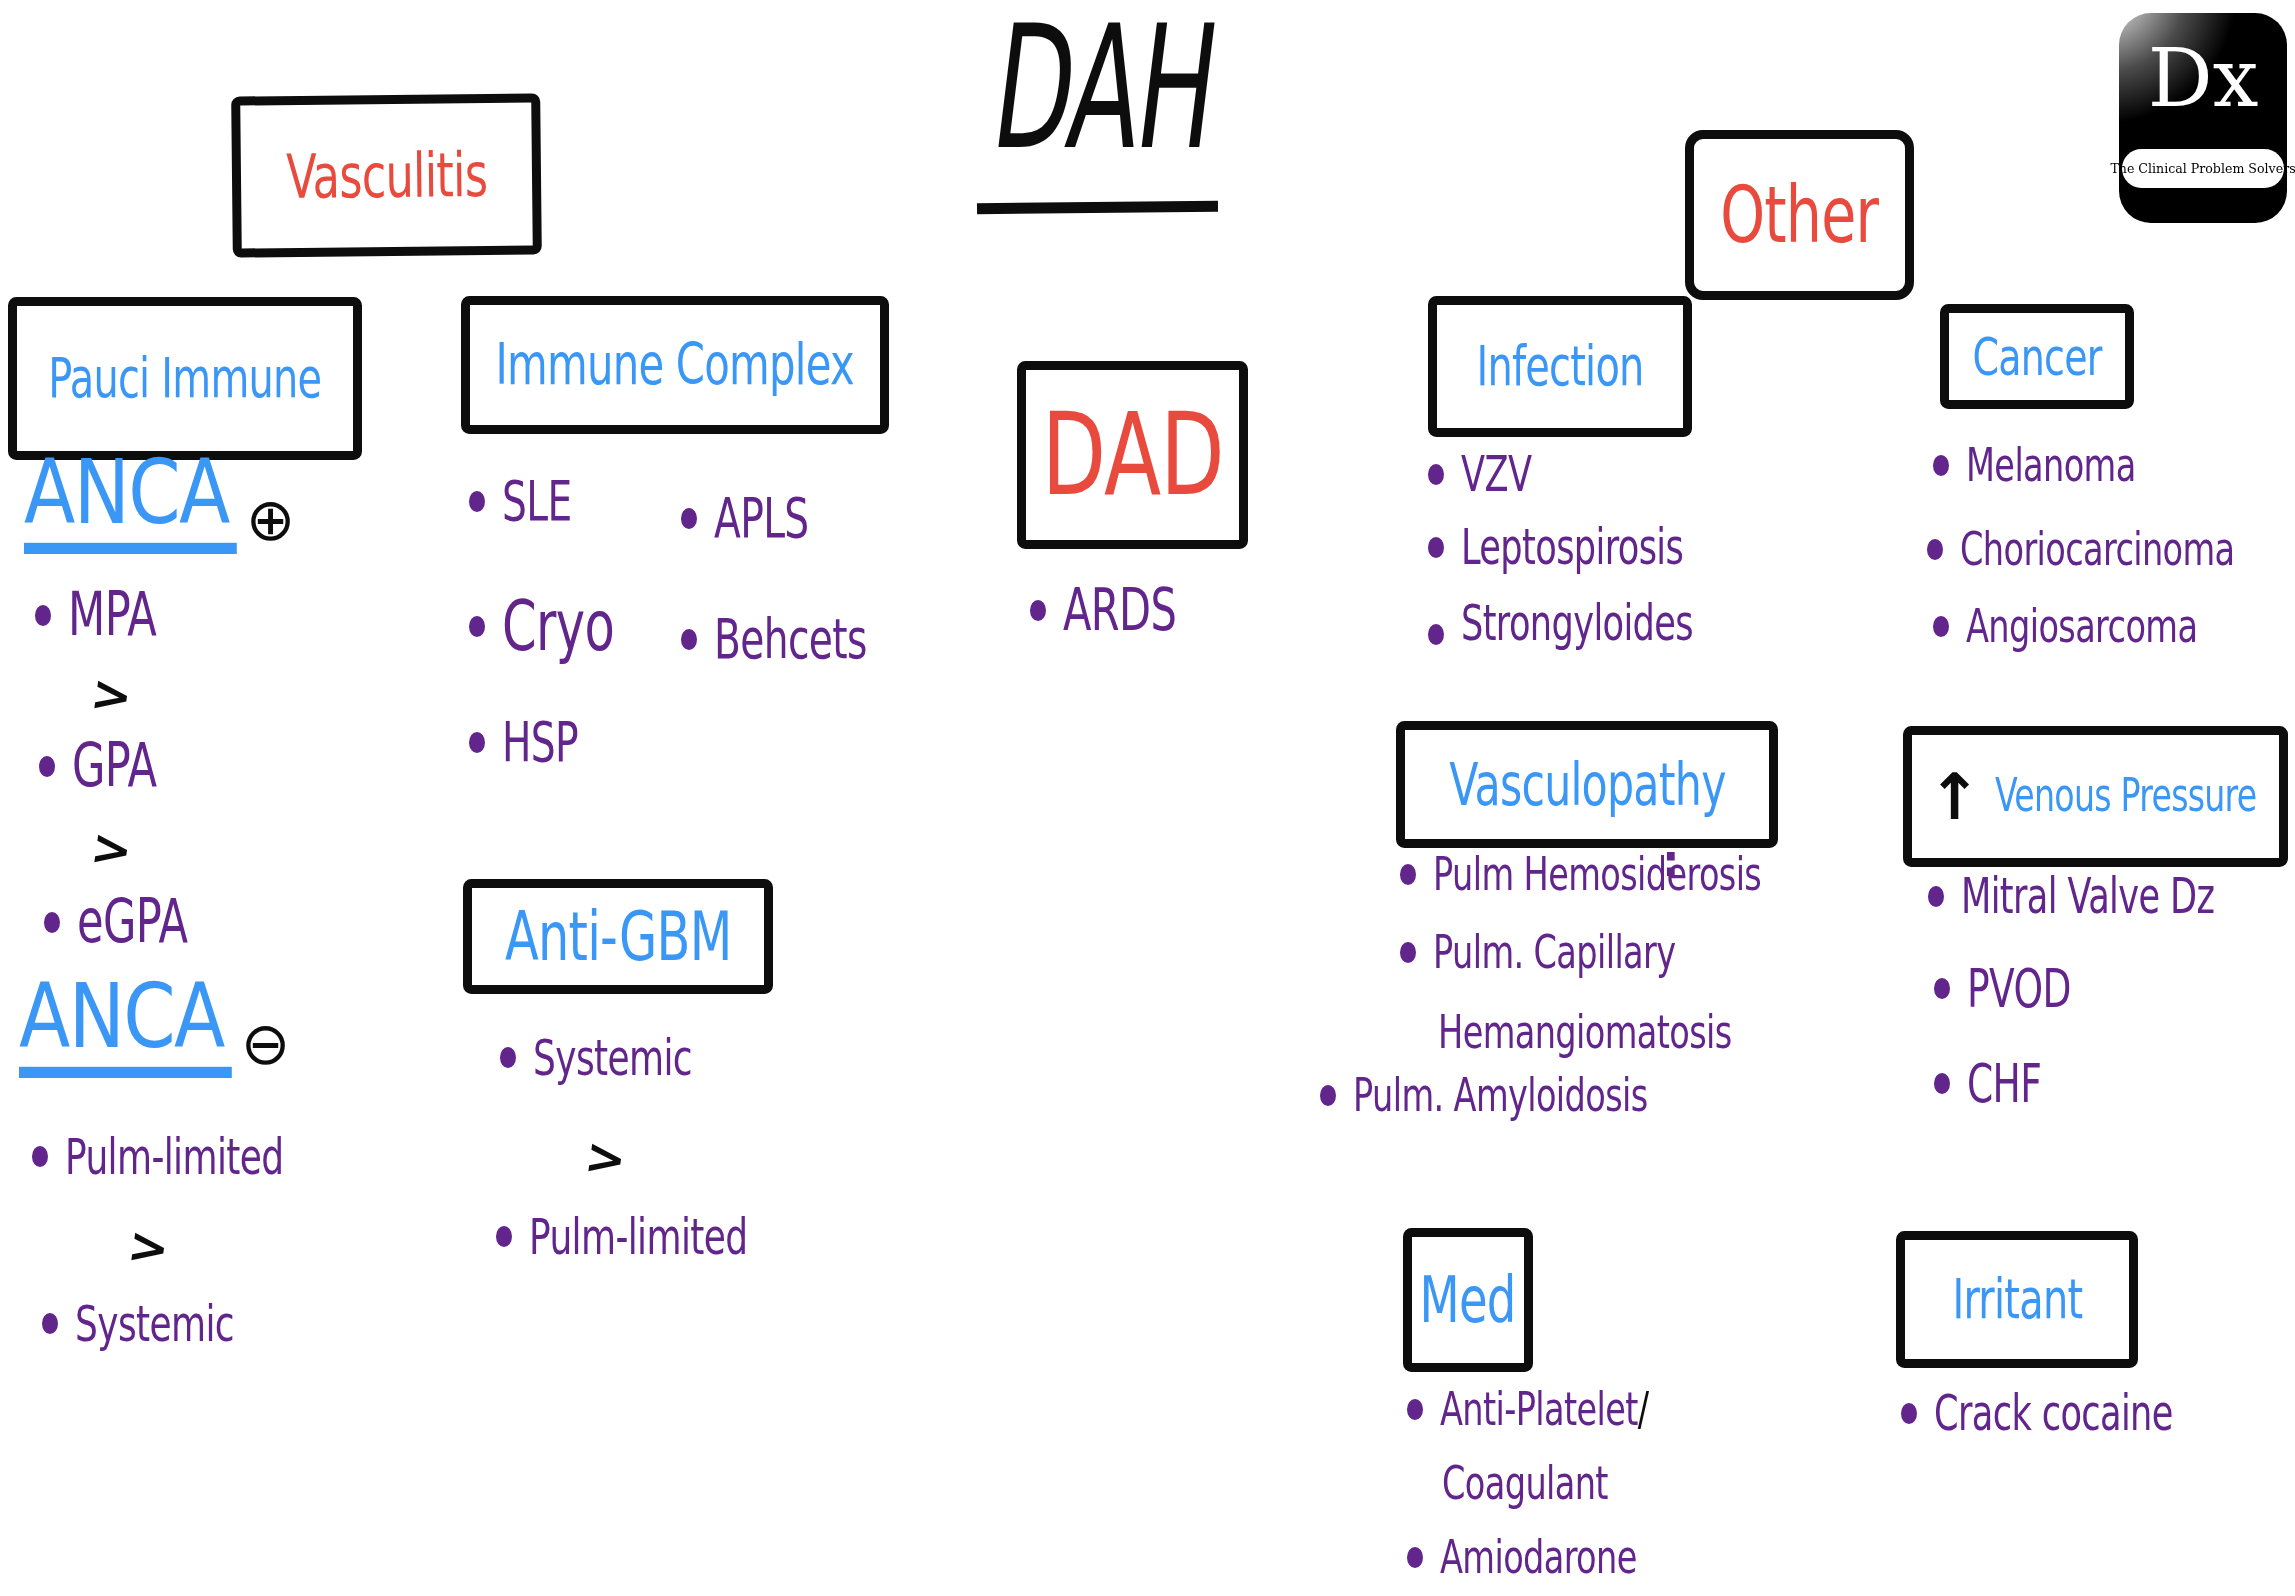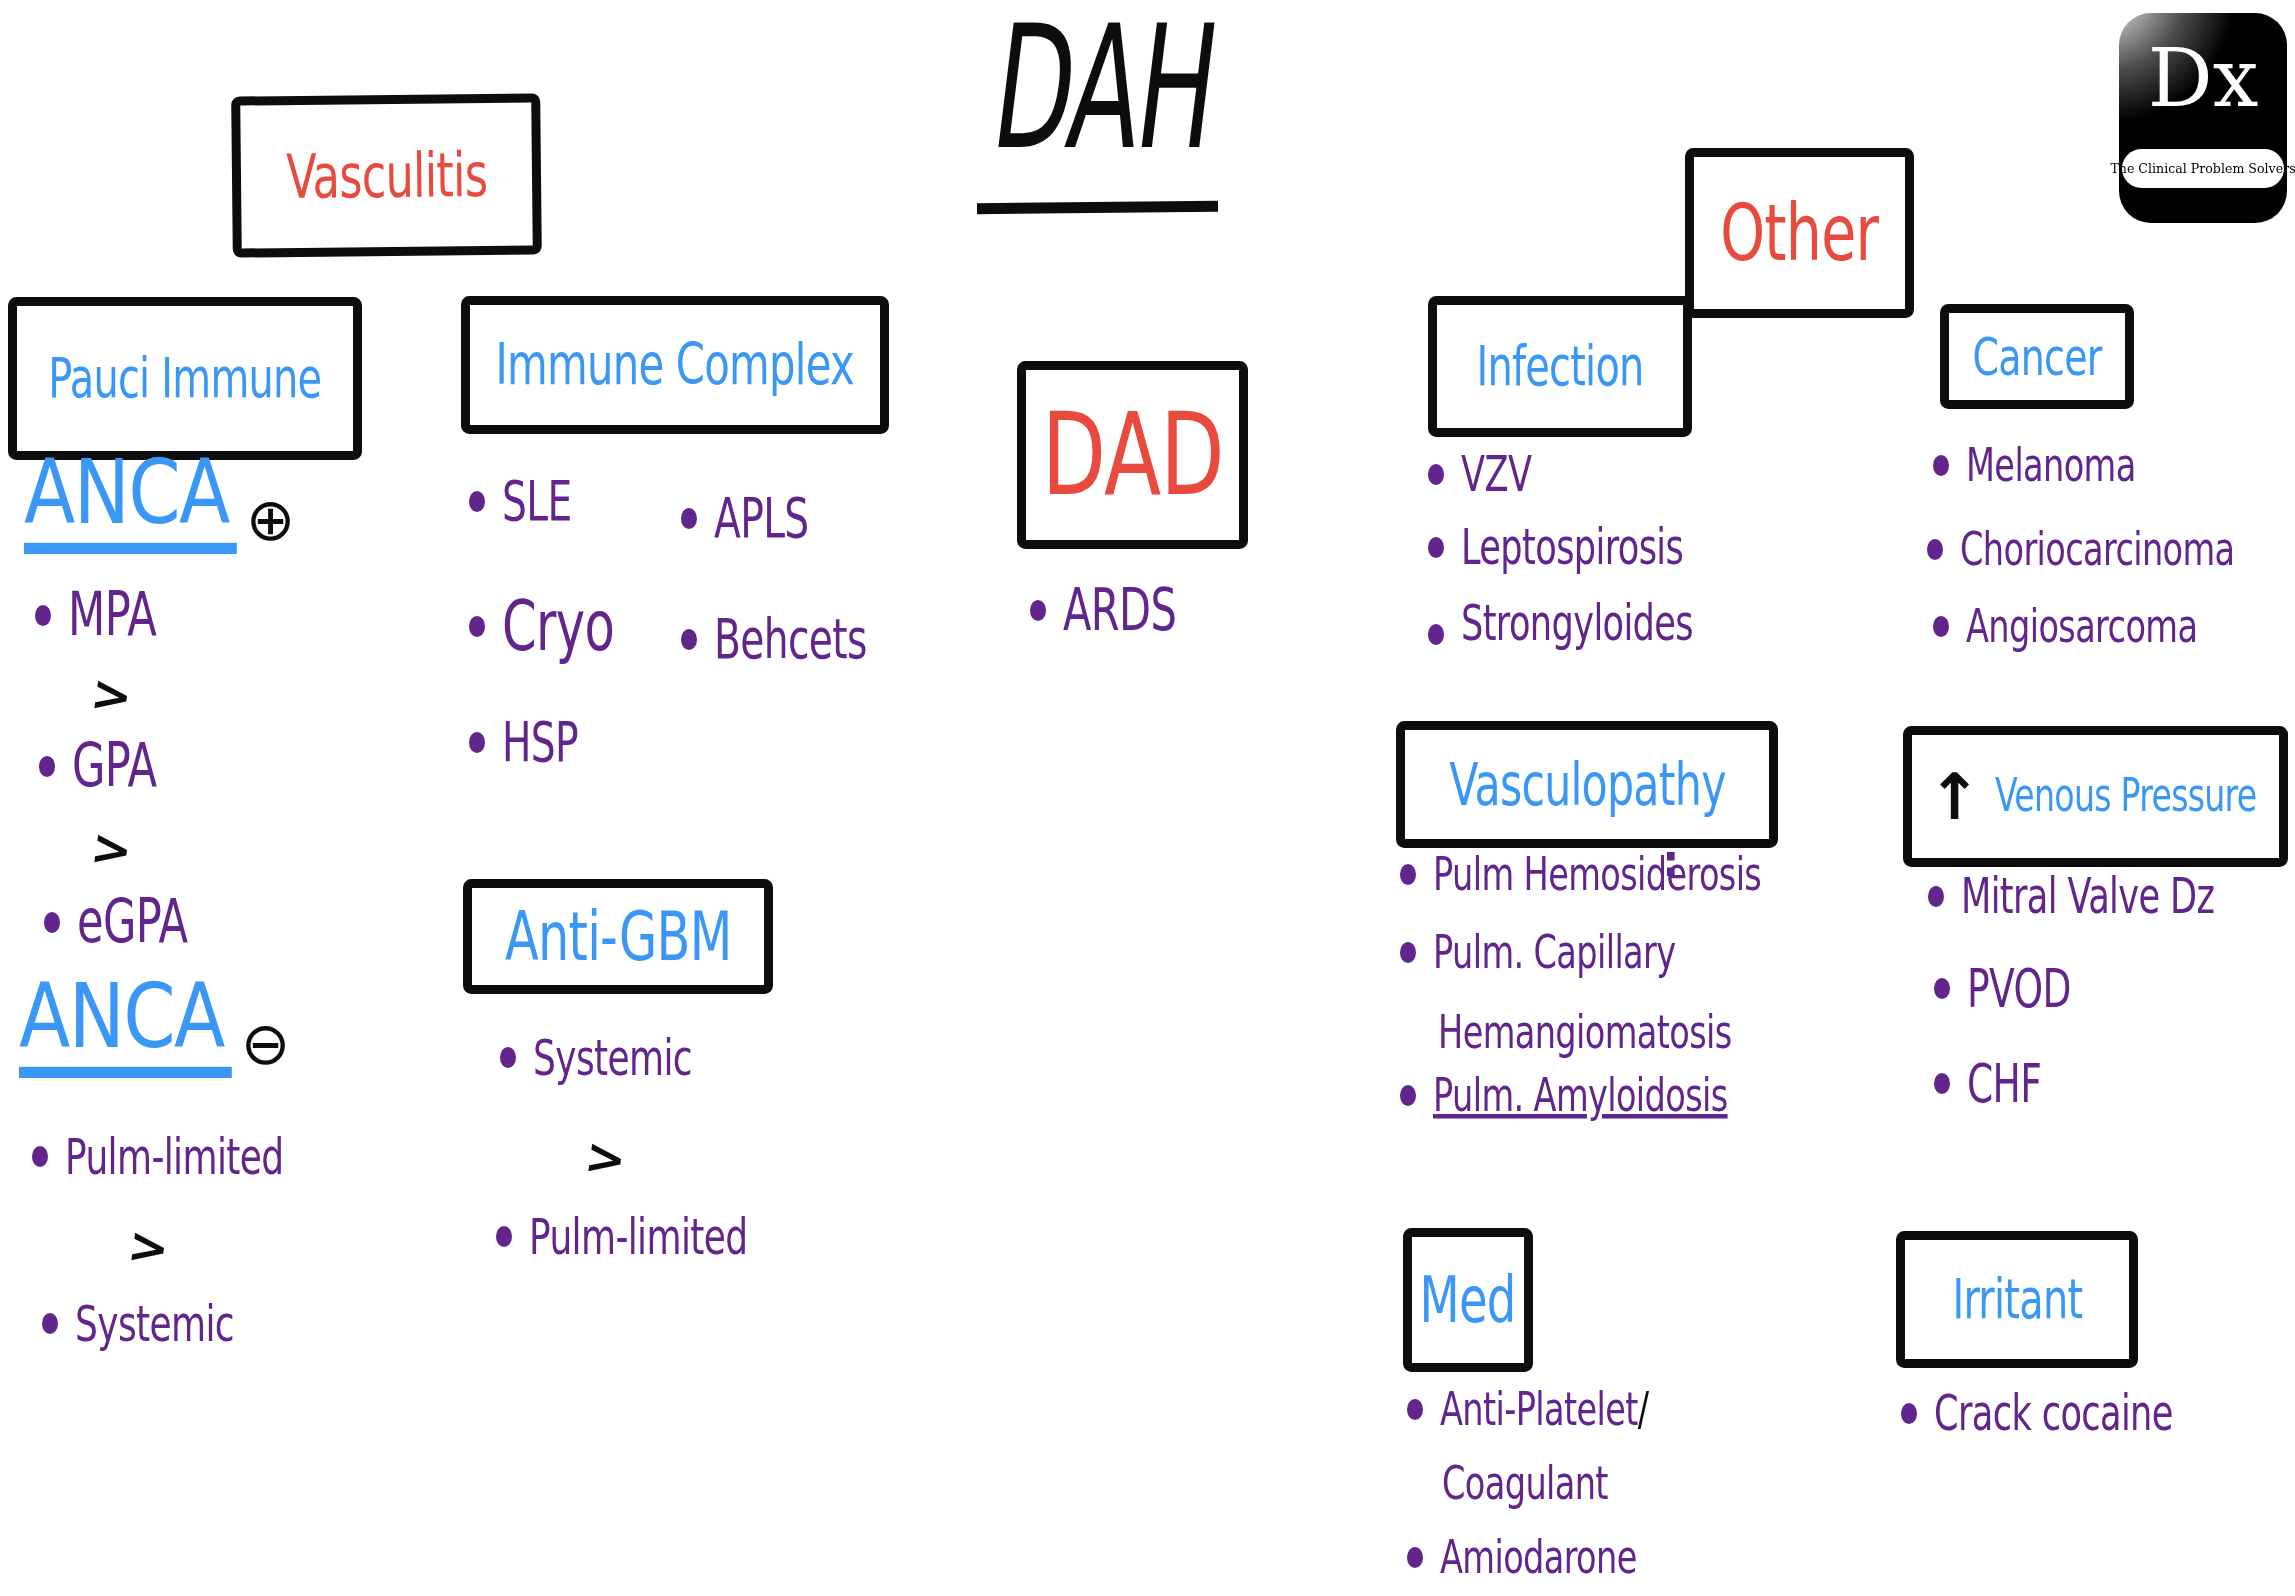"Other" div.box { border-radius: none -> 18px; top: 148px -> 130px }
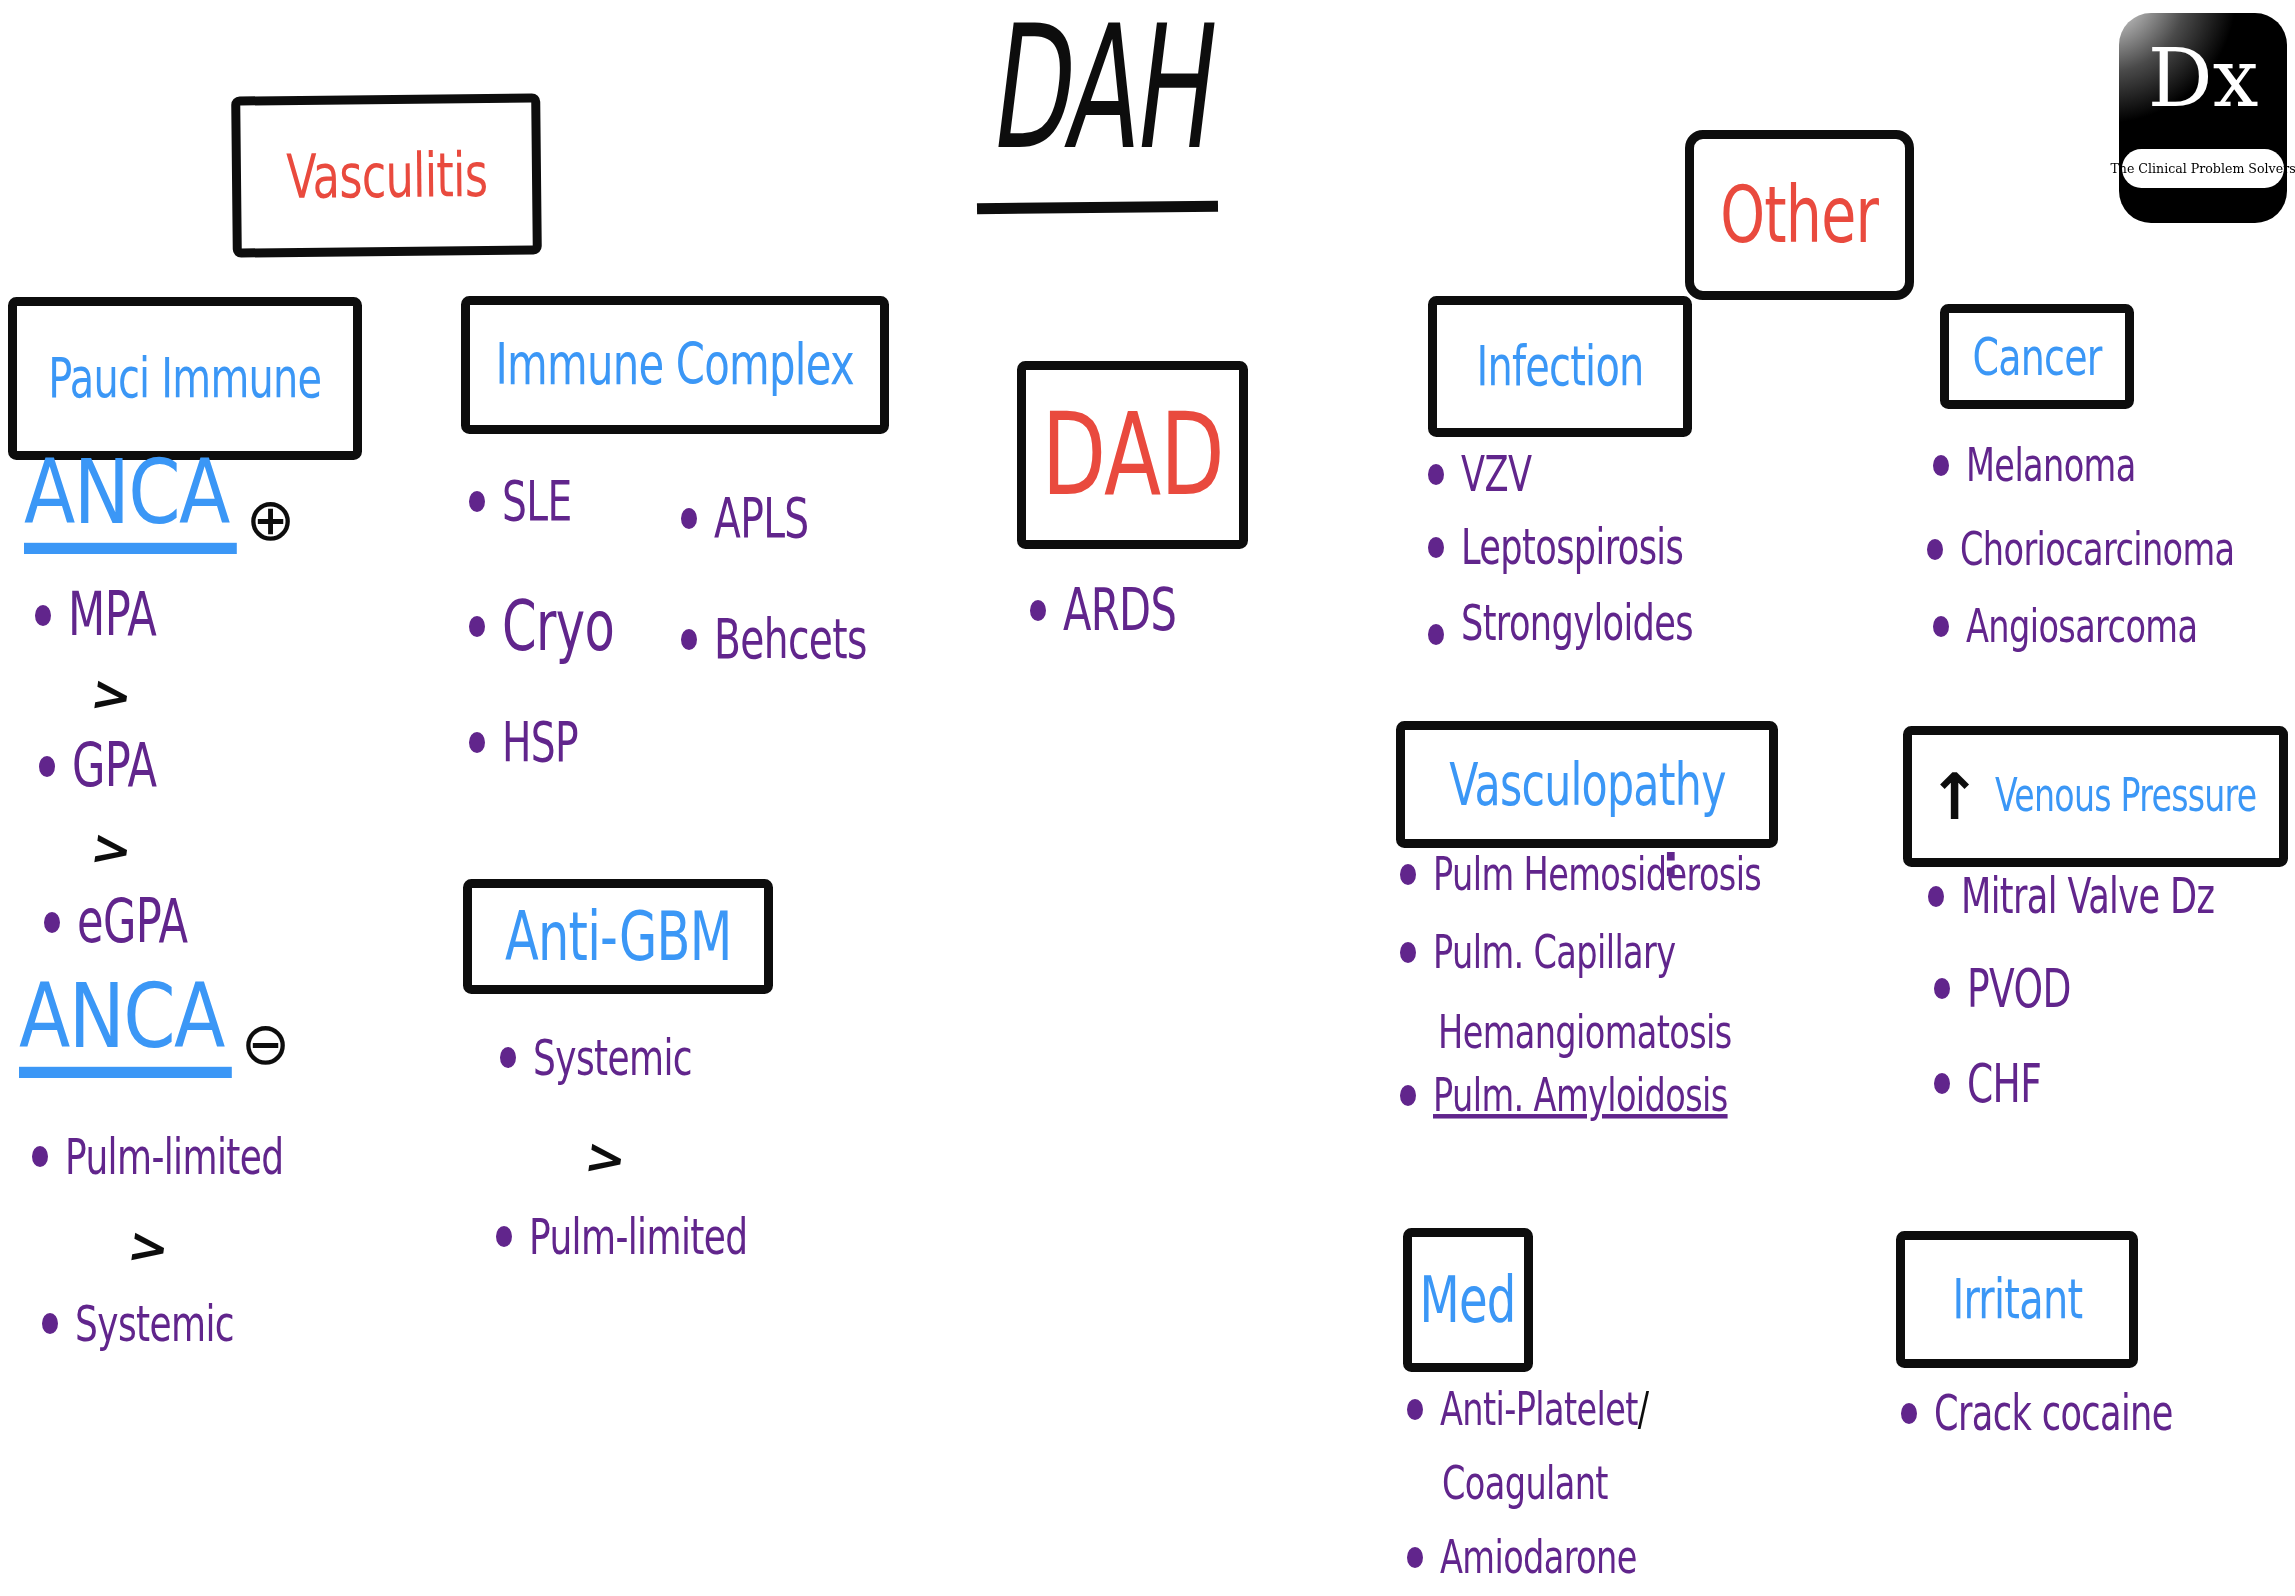"Pulm. Amyloidosis" div.itm { left: 1400px -> 1320px; text-decoration: underline -> none }
